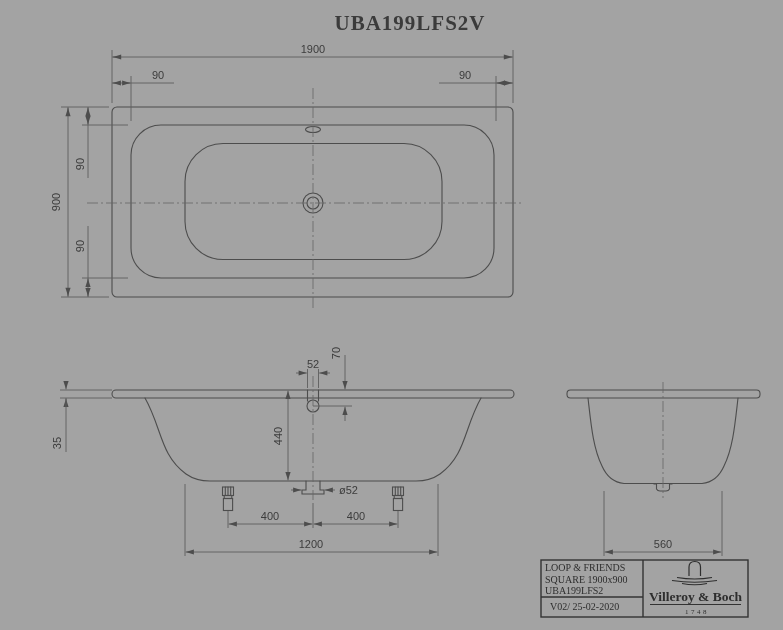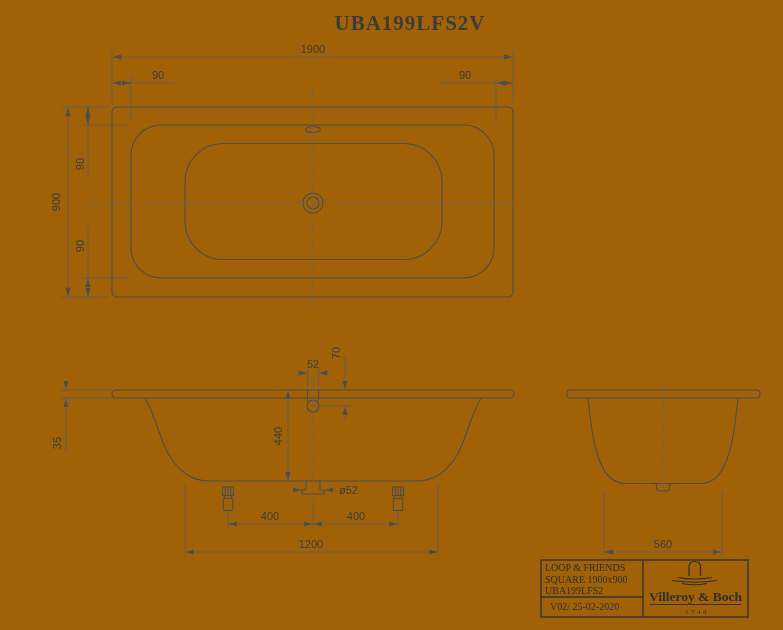"UBA199LFS2V" .page { background: #a16207 -> #a3a3a3 }
